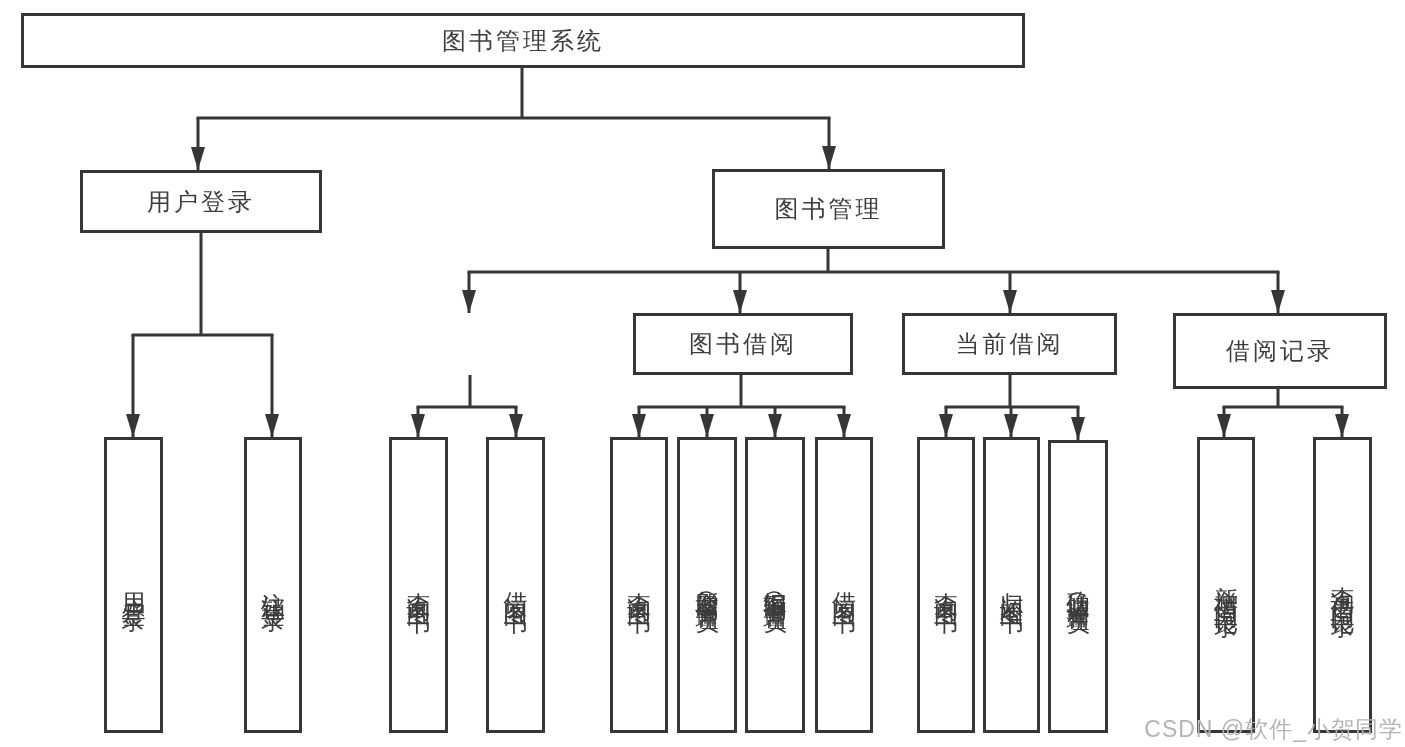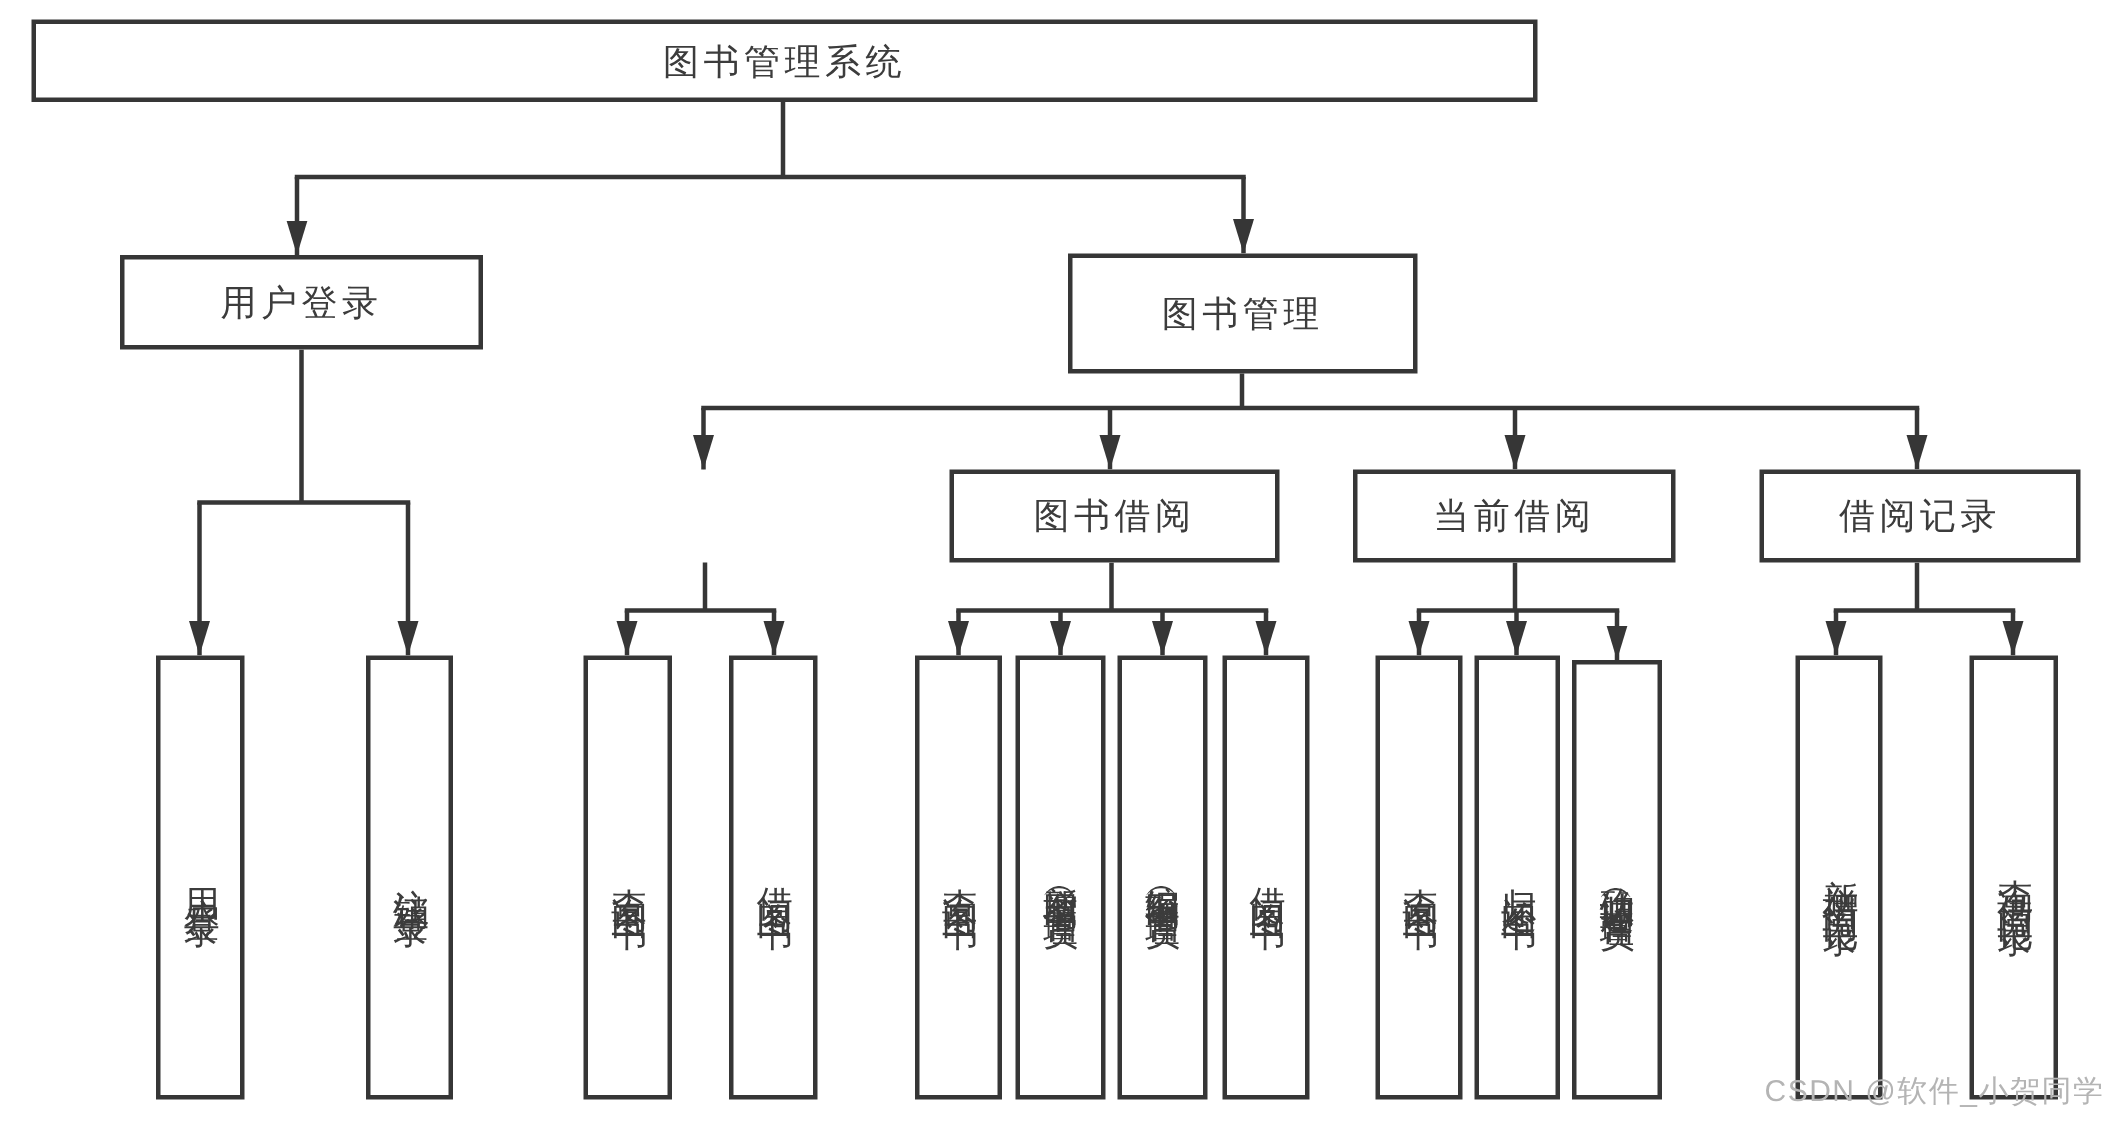"借阅记录" div.box { height: 62px -> 76px }
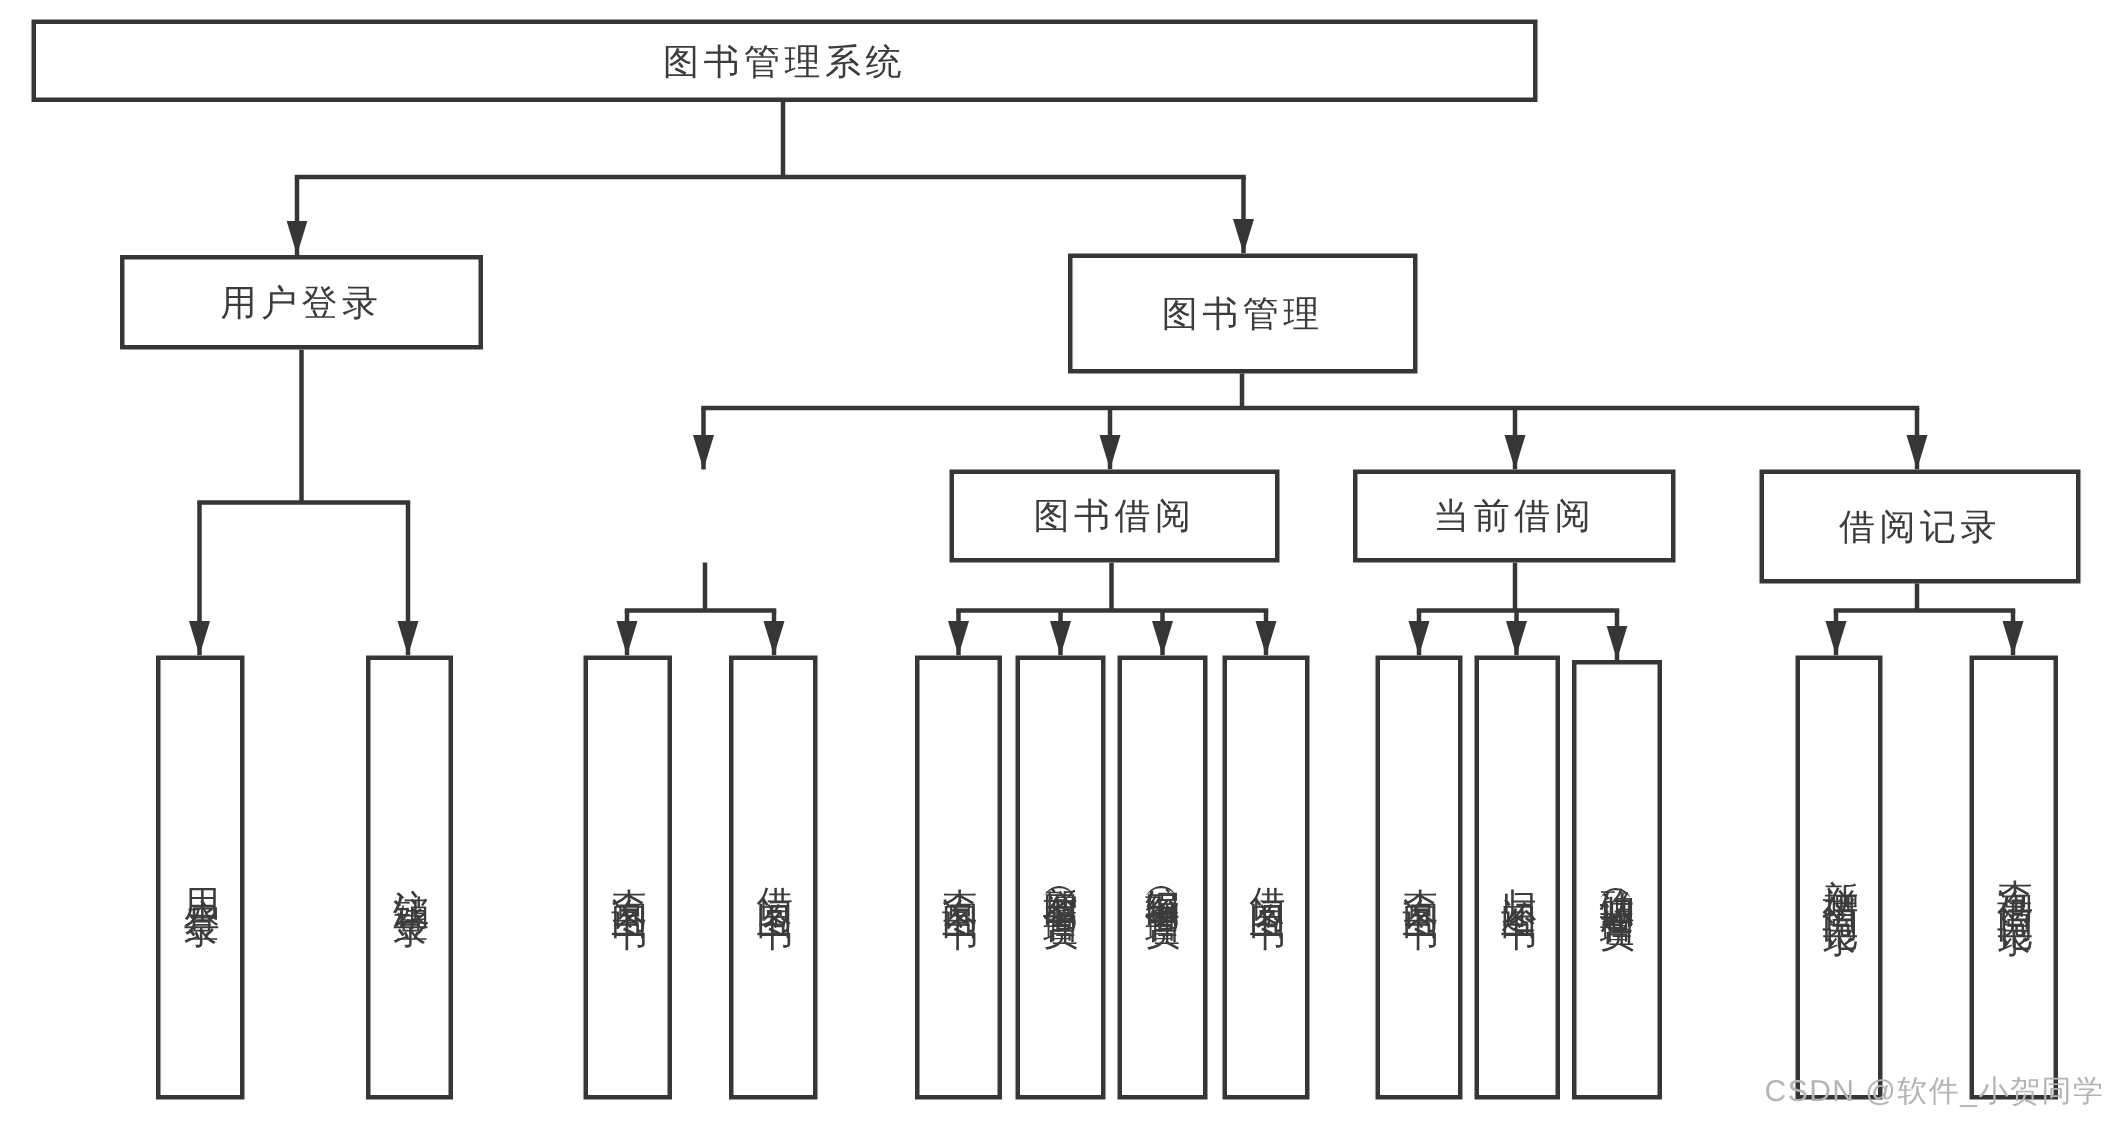"CSDN @软件_小贺同学" .watermark { font-size: 20px -> 23px }
